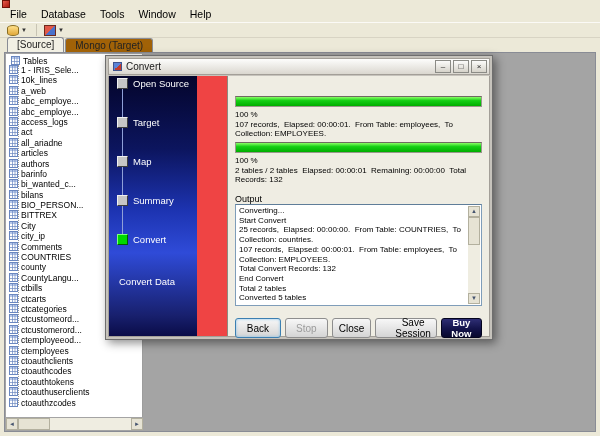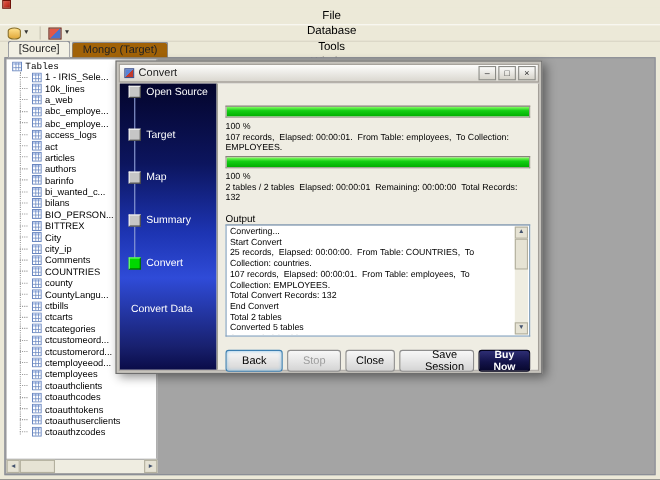"File" .menubar { align-items: center -> flex-start; flex-direction: column -> none }
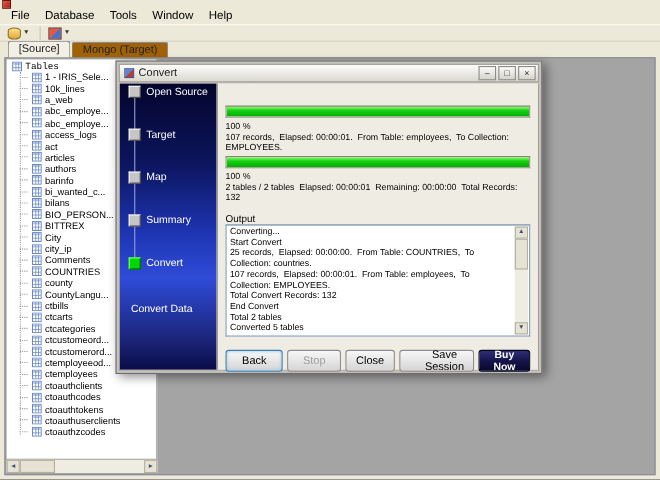"Tables" .tree-root { font-family: Liberation Mono, monospace -> none }
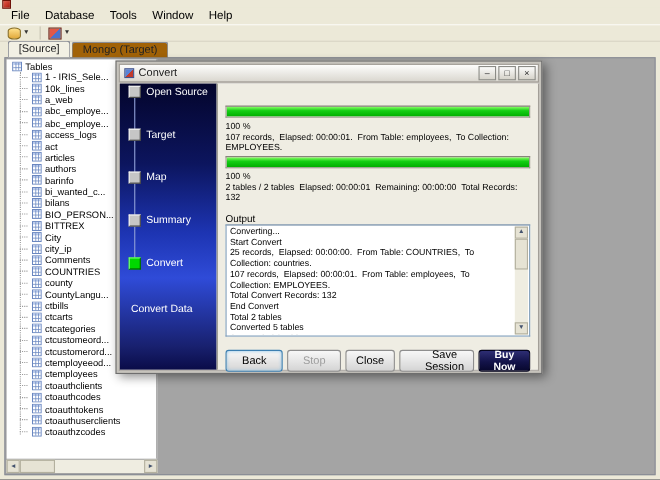"1 - IRIS_Sele..." .tree-item { align-items: center -> flex-start; padding-left: 20px -> none }
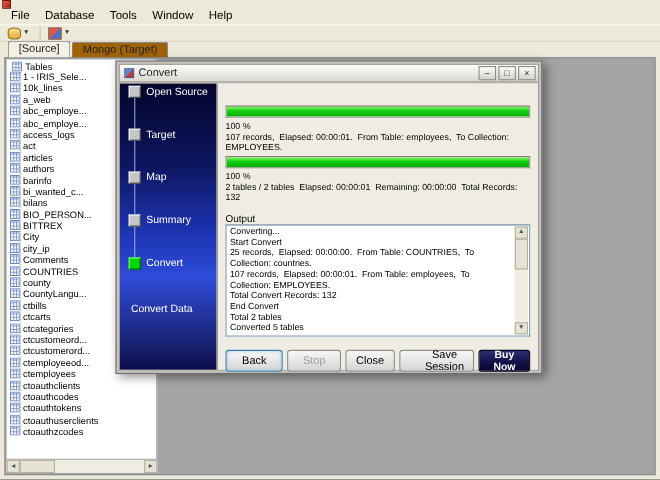"Open Source" .dlg-body { background: #e5e5e5 -> #ef4444; gap: none -> 30px }
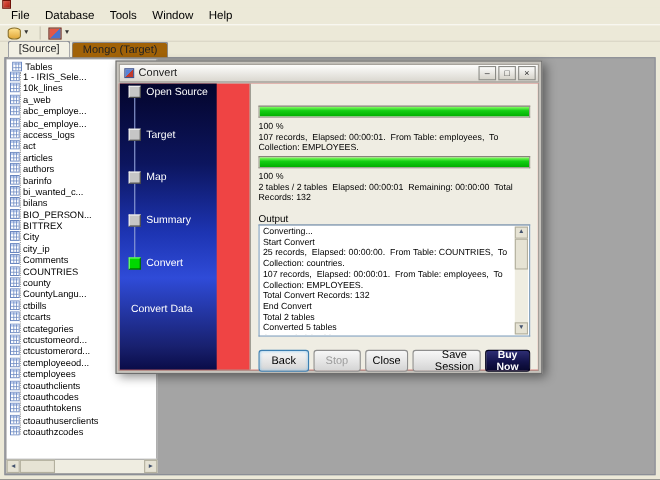"all_ariadne" div.tree-item { html: none -> <div> <span> <svg> <rect></rect> <rect></rect> <line></line> <line></line> <line></line> </svg> </span> <span>all_ariadne</span> </div> }
